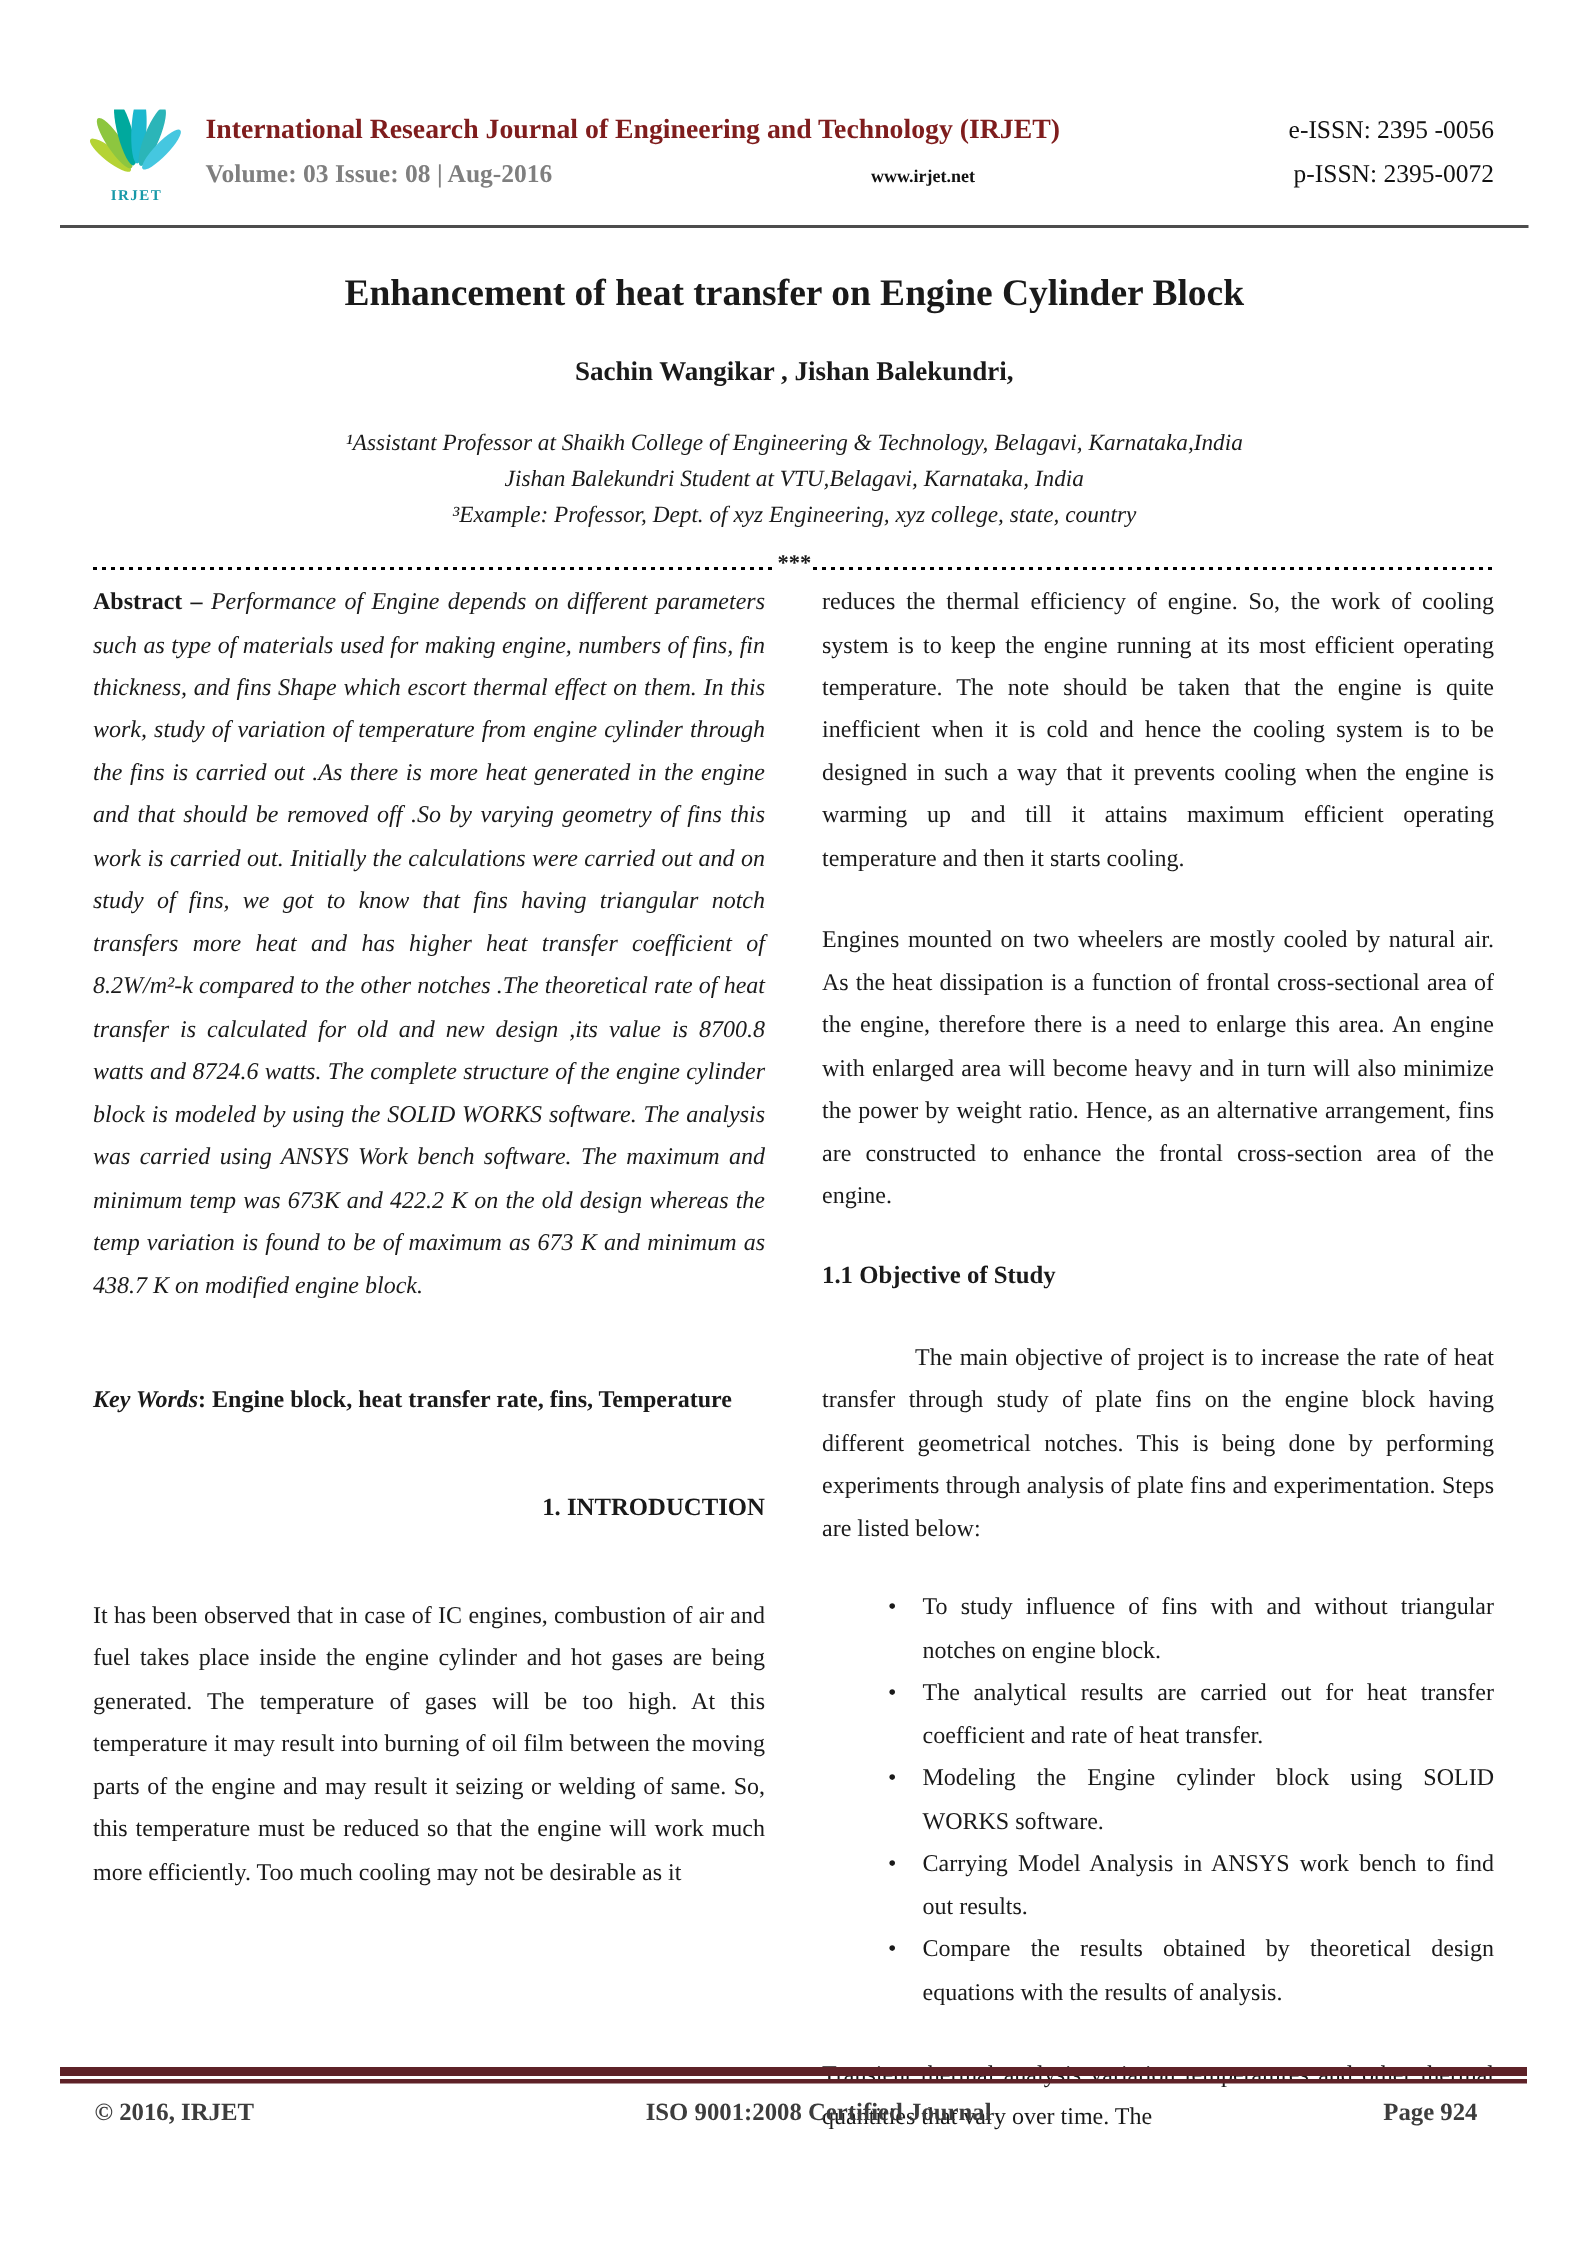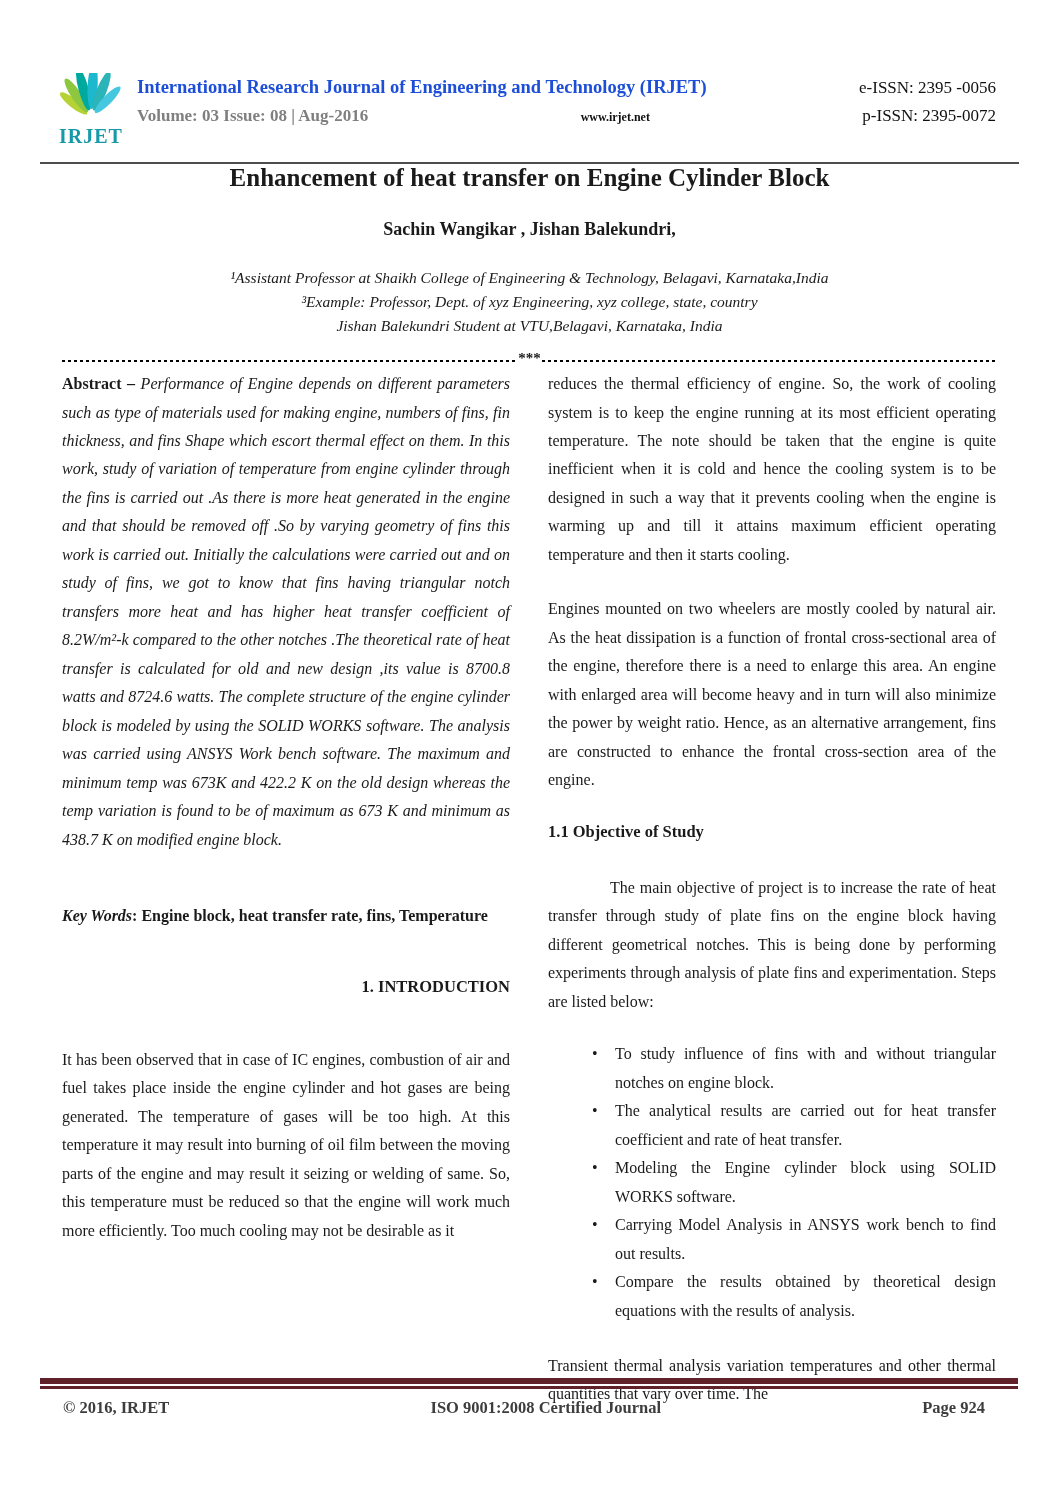"International Research Journal of" .journal-title { color: #1d4ed8 -> #7f1d1d }
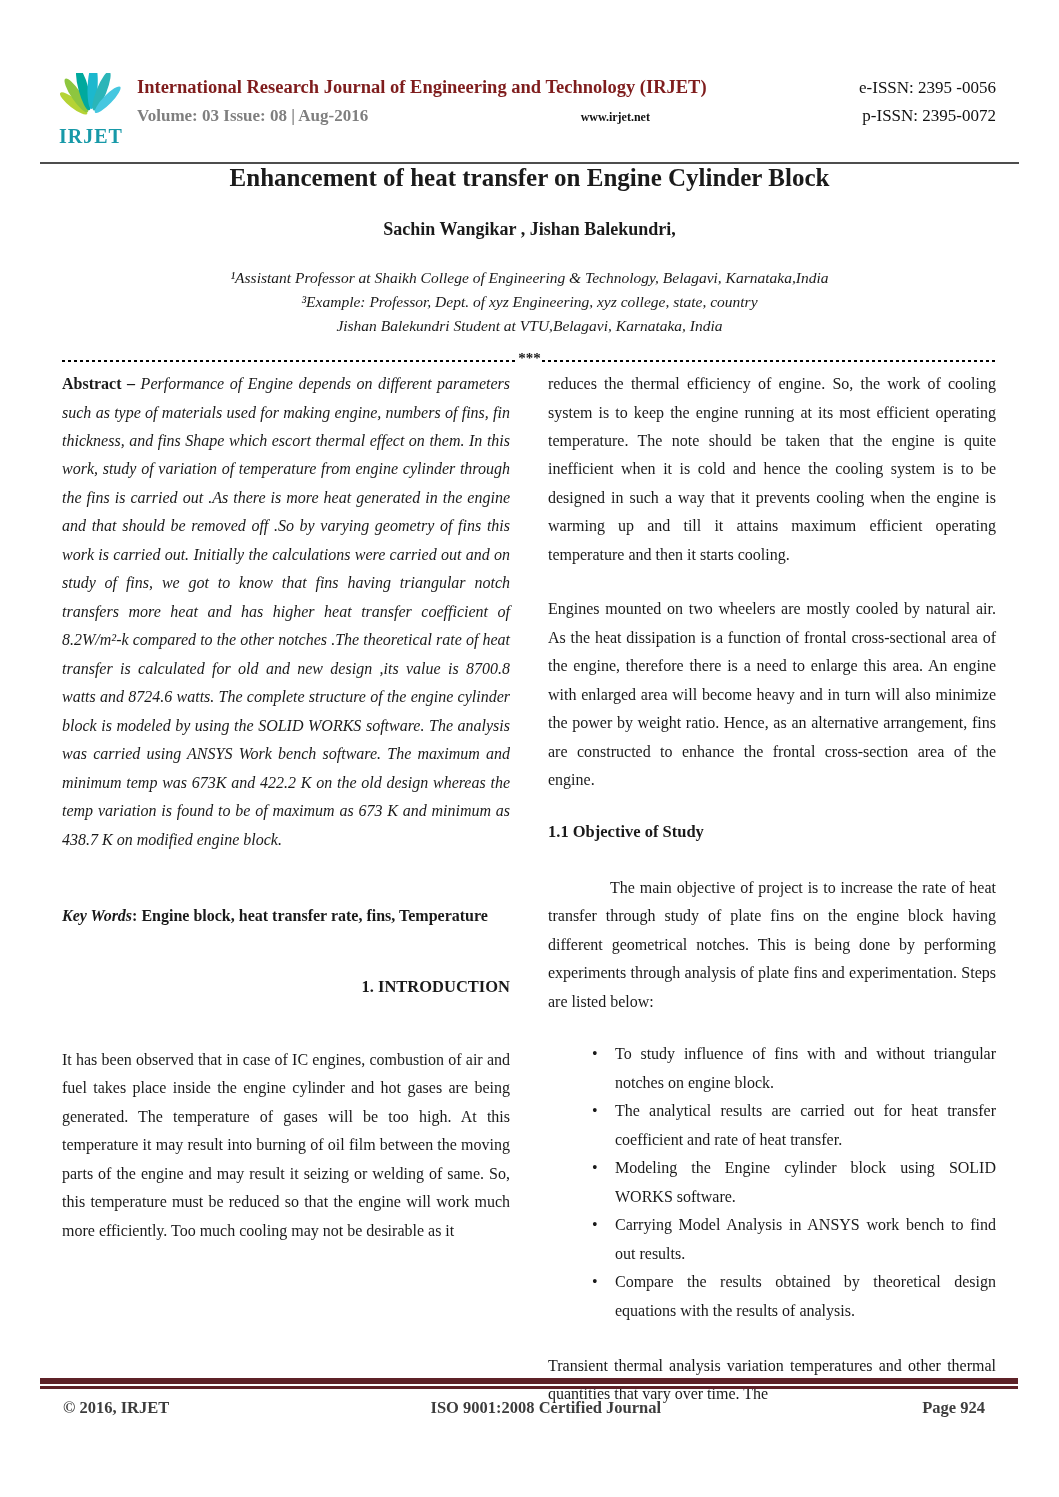"IRJET" .logo-text { font-size: 20px -> 10px }
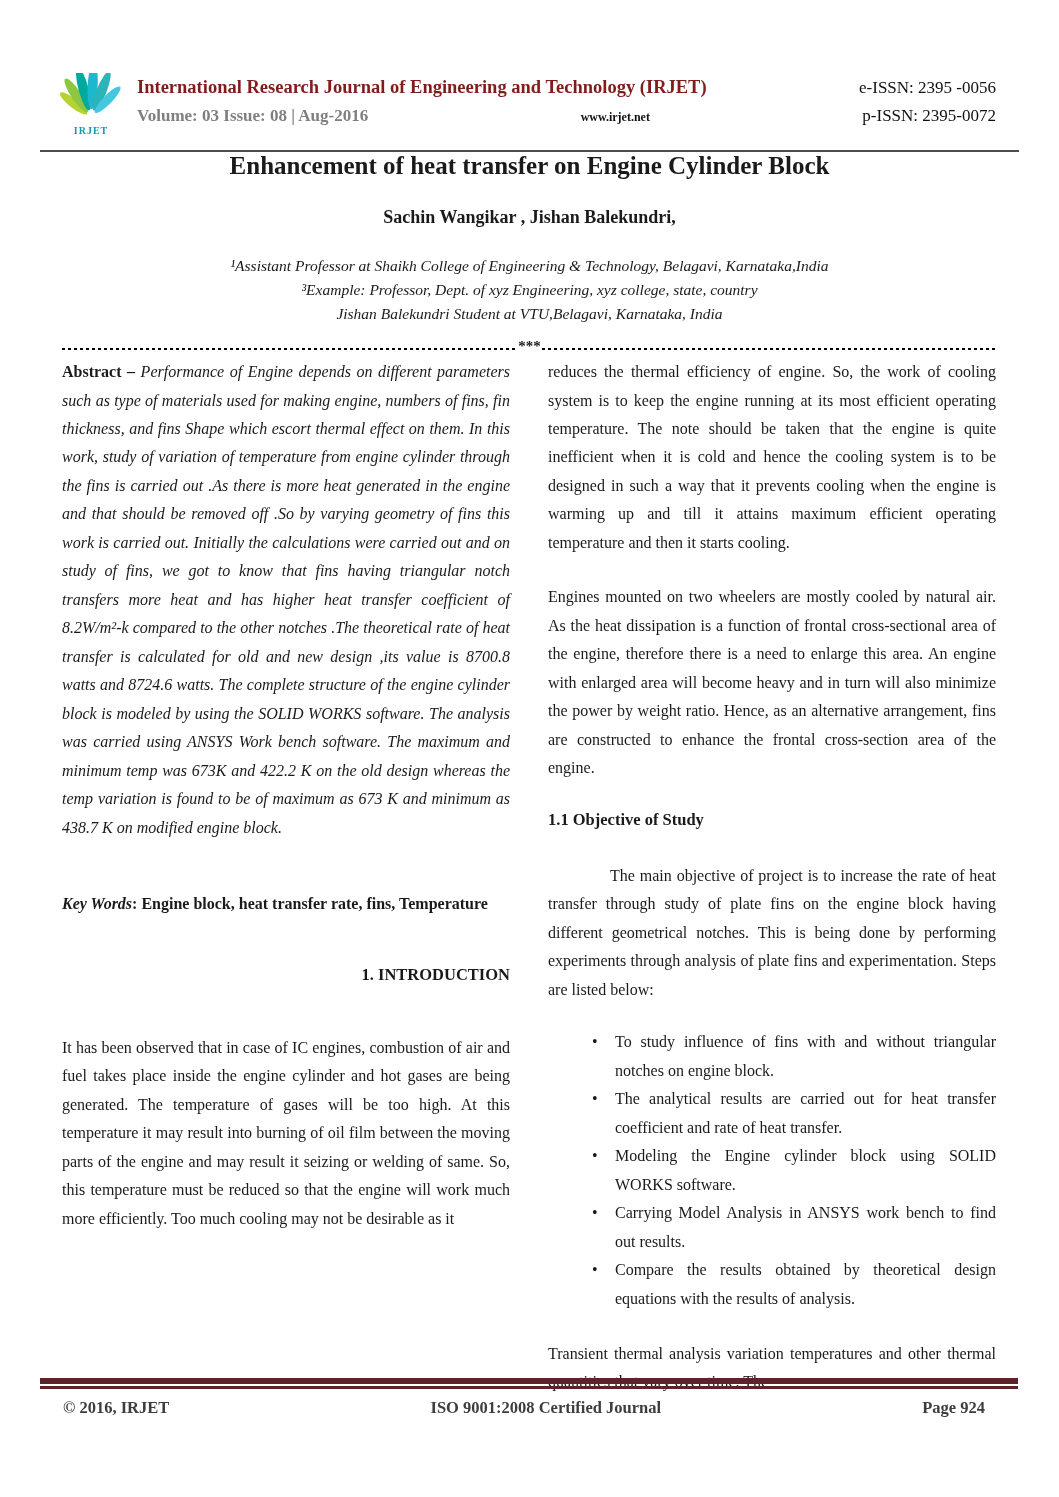"Enhancement of heat transfer on" .article-title { margin-top: none -> 30px }
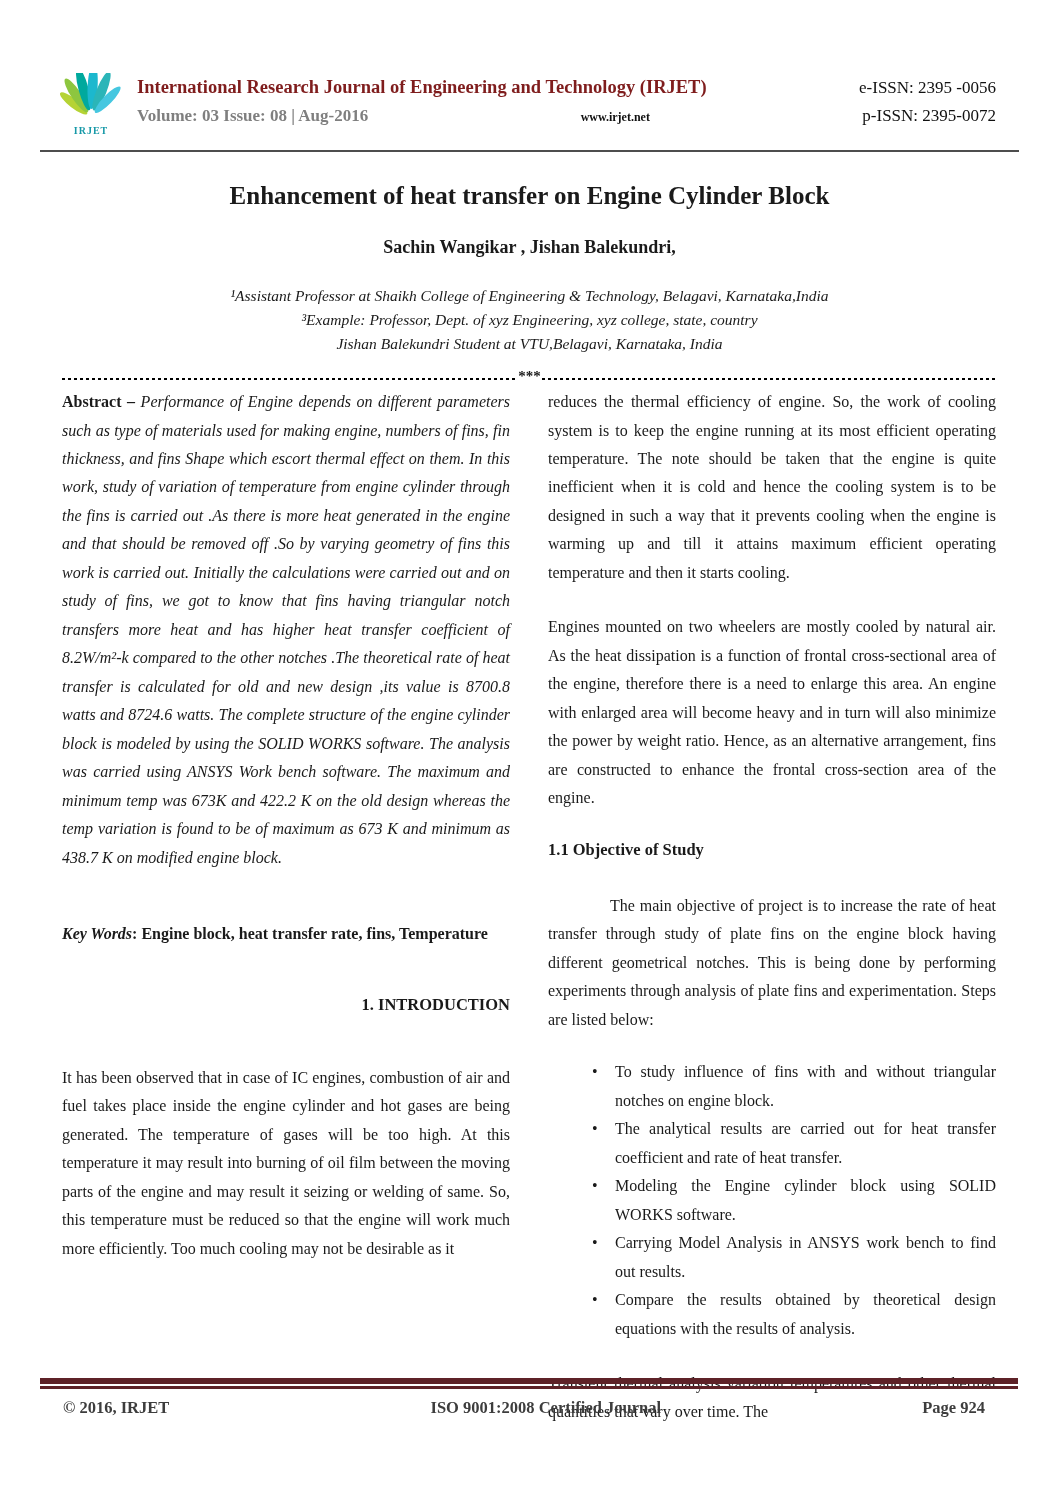"³Example: Professor, Dept. of xyz" div { order: before "Jishan Balekundri Student at" -> after "Jishan Balekundri Student at" }
